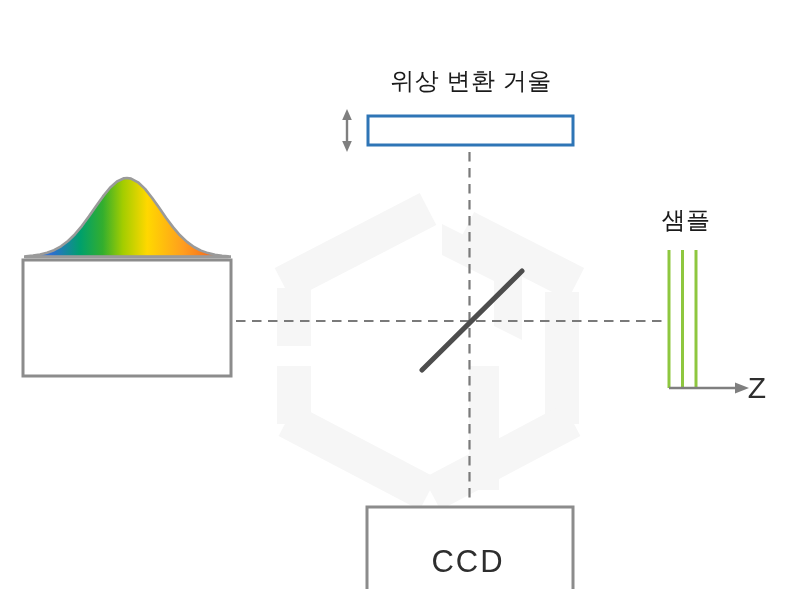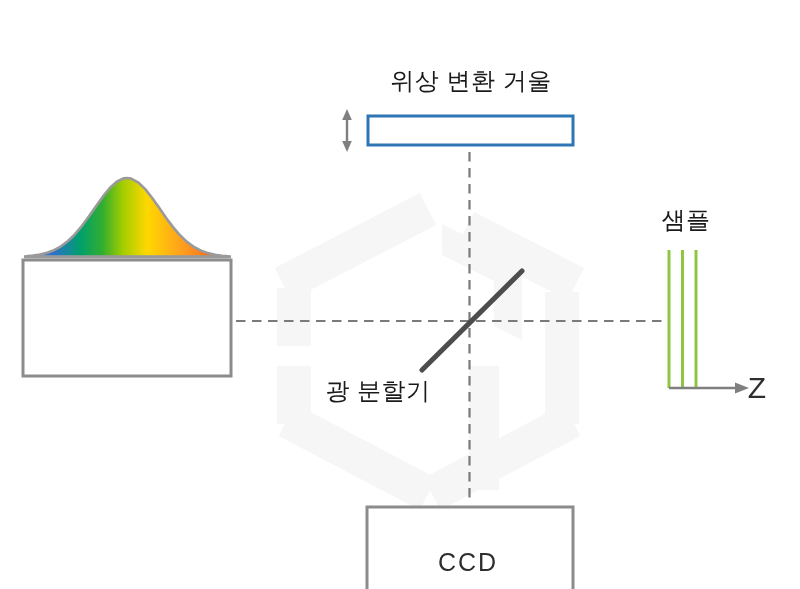"광 분할기" div.label { html: <div>광 분할기</div> -> none }
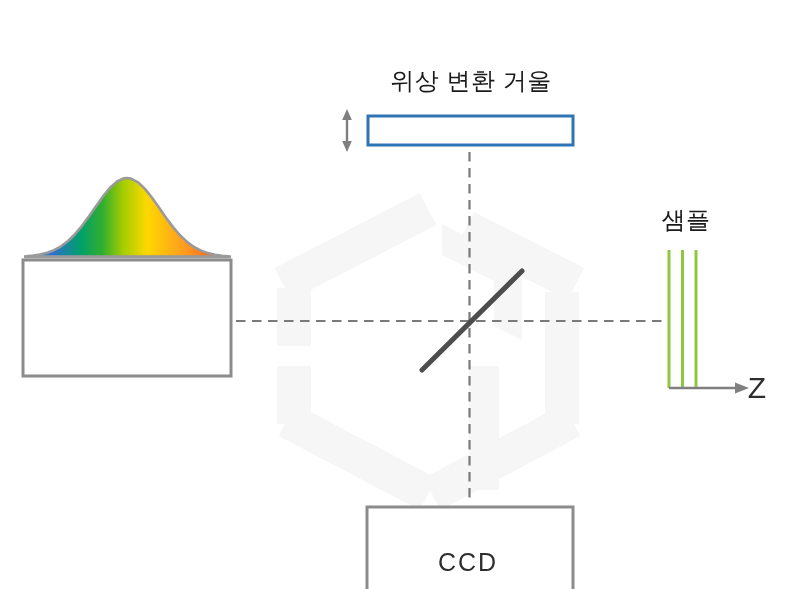"CCD" .label-ccd { font-size: 25px -> 31px }
